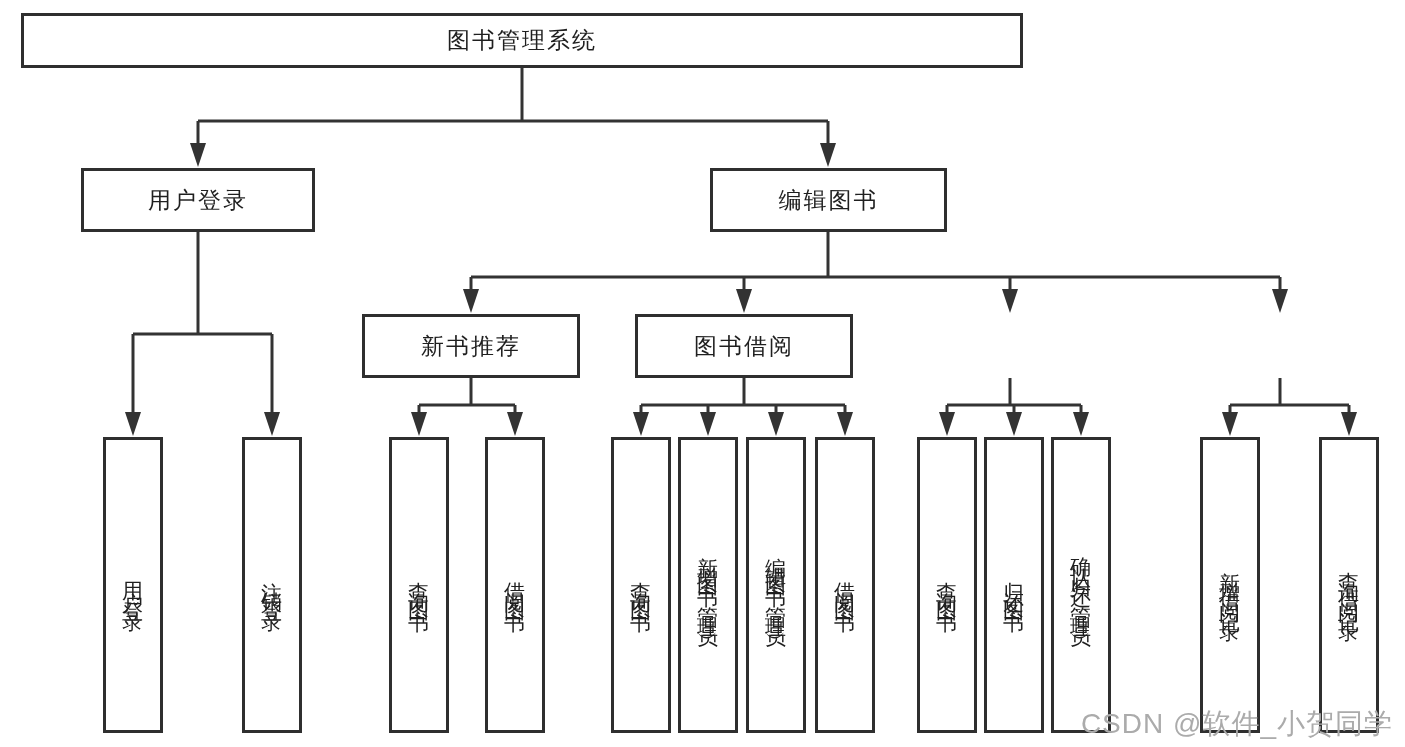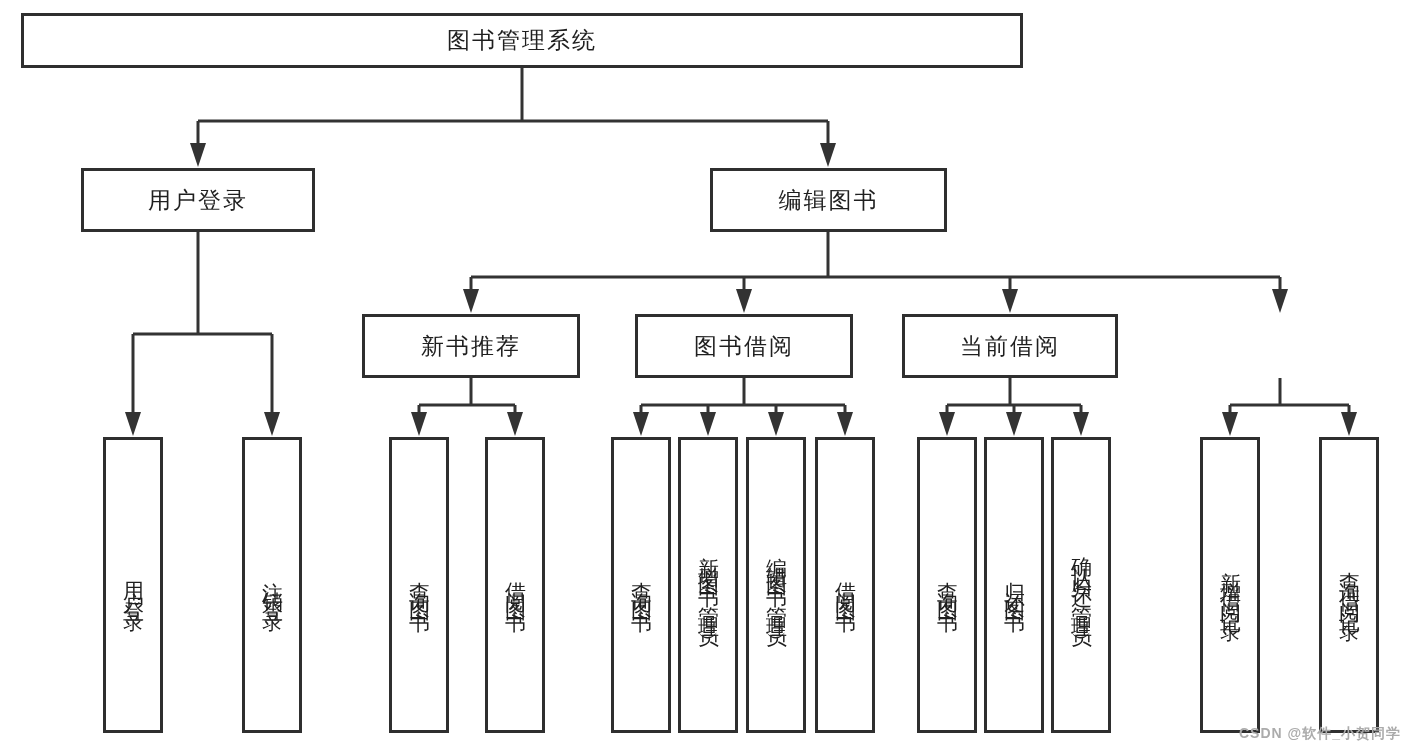"图书管理系统" .node { font-family: Liberation Serif, serif -> none }
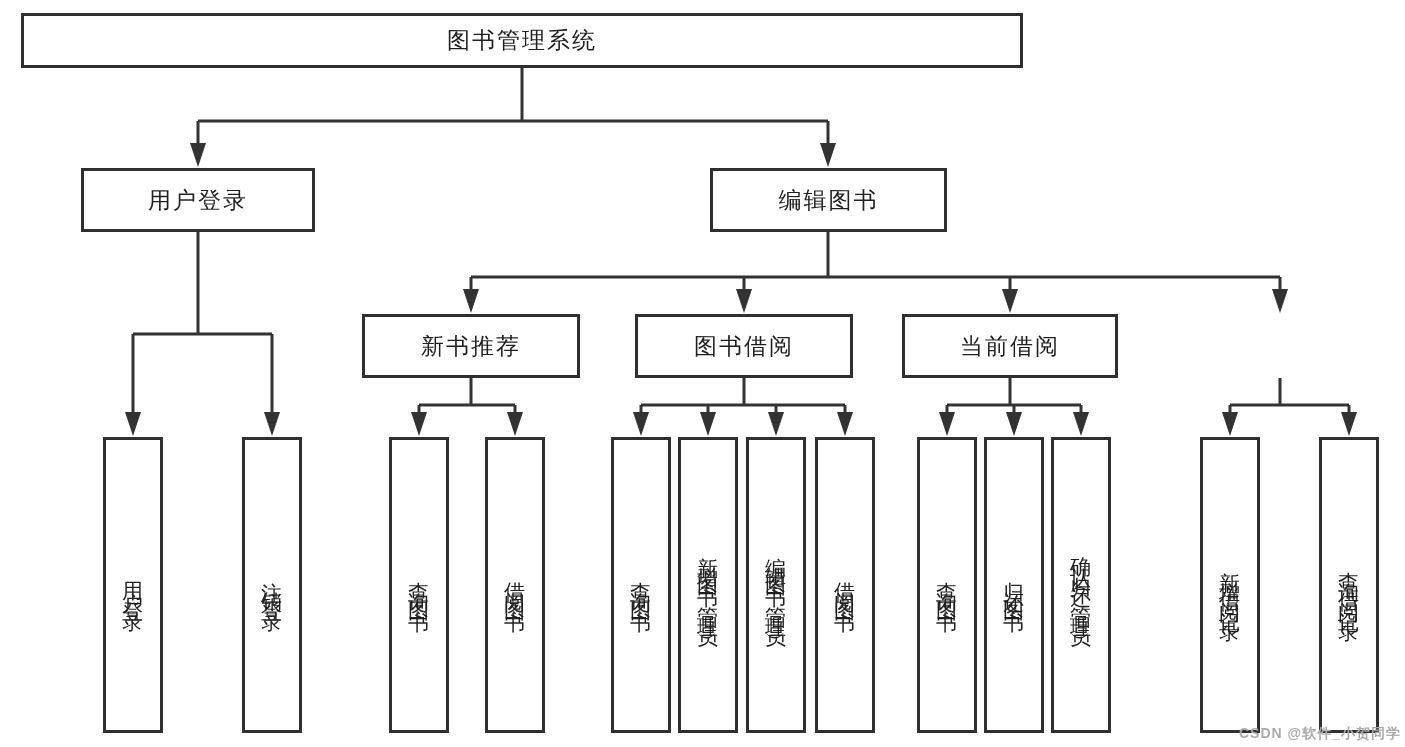"当前借阅" div.node { html: <div> <span>当前借阅</span> </div> -> none }
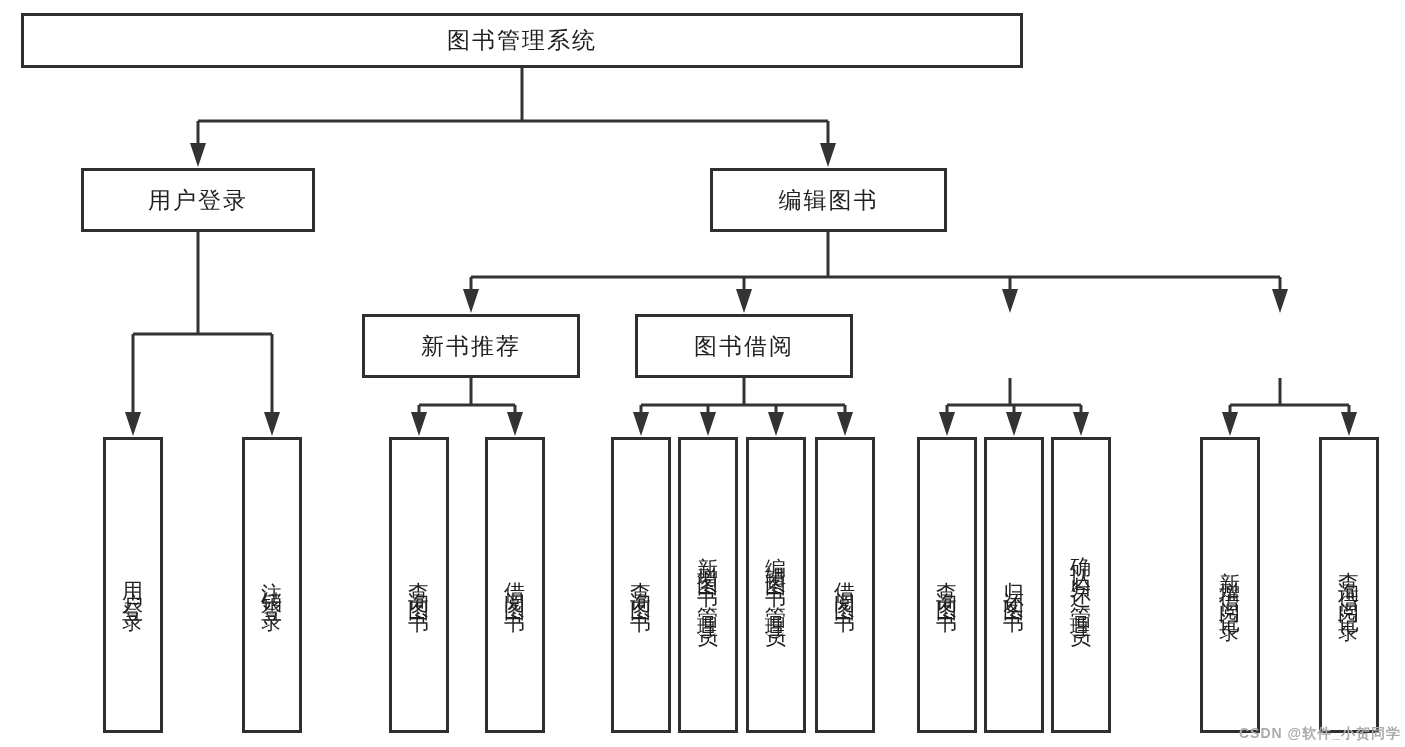"CSDN @软件_小贺同学" .watermark { font-size: 14px -> 28px; font-weight: bold -> none; right: 4px -> 12px }
